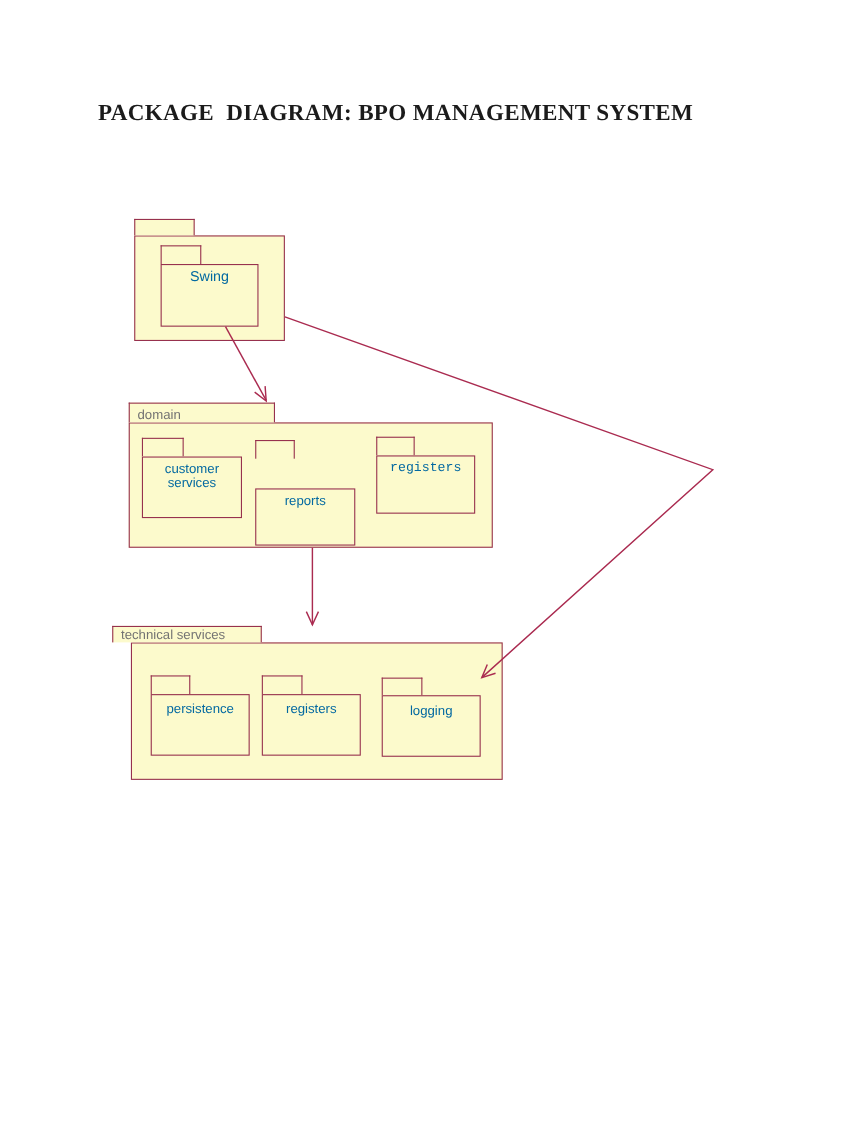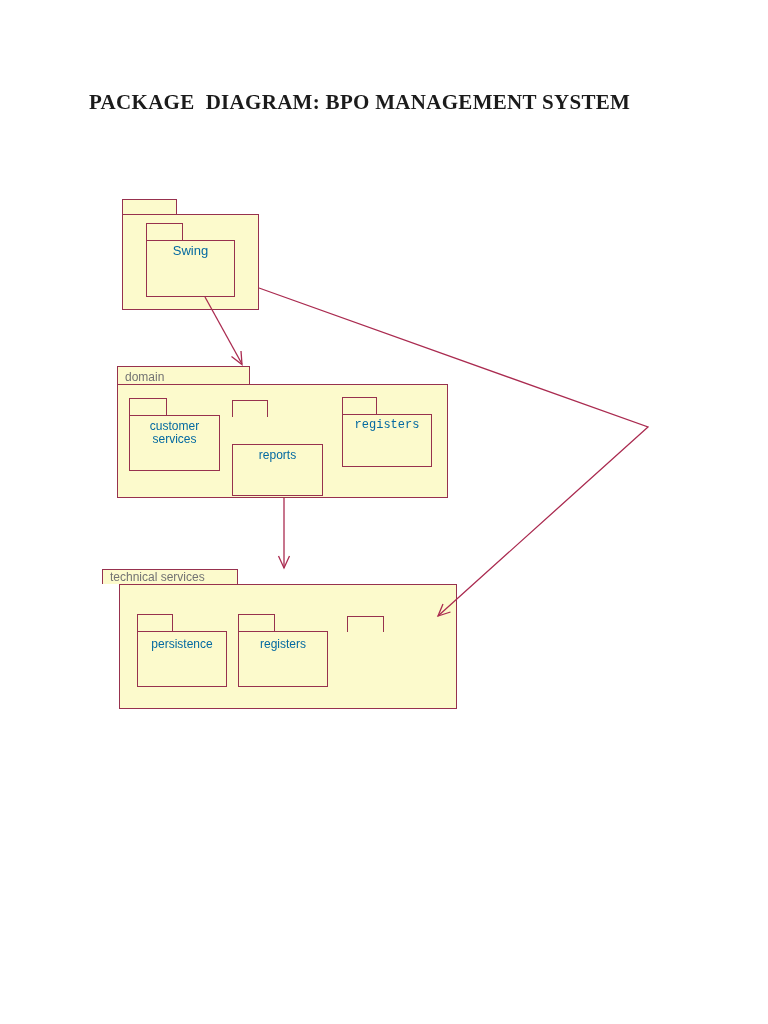"logging" div.pkgbody { html: none -> <div> <span>logging</span> </div> }
